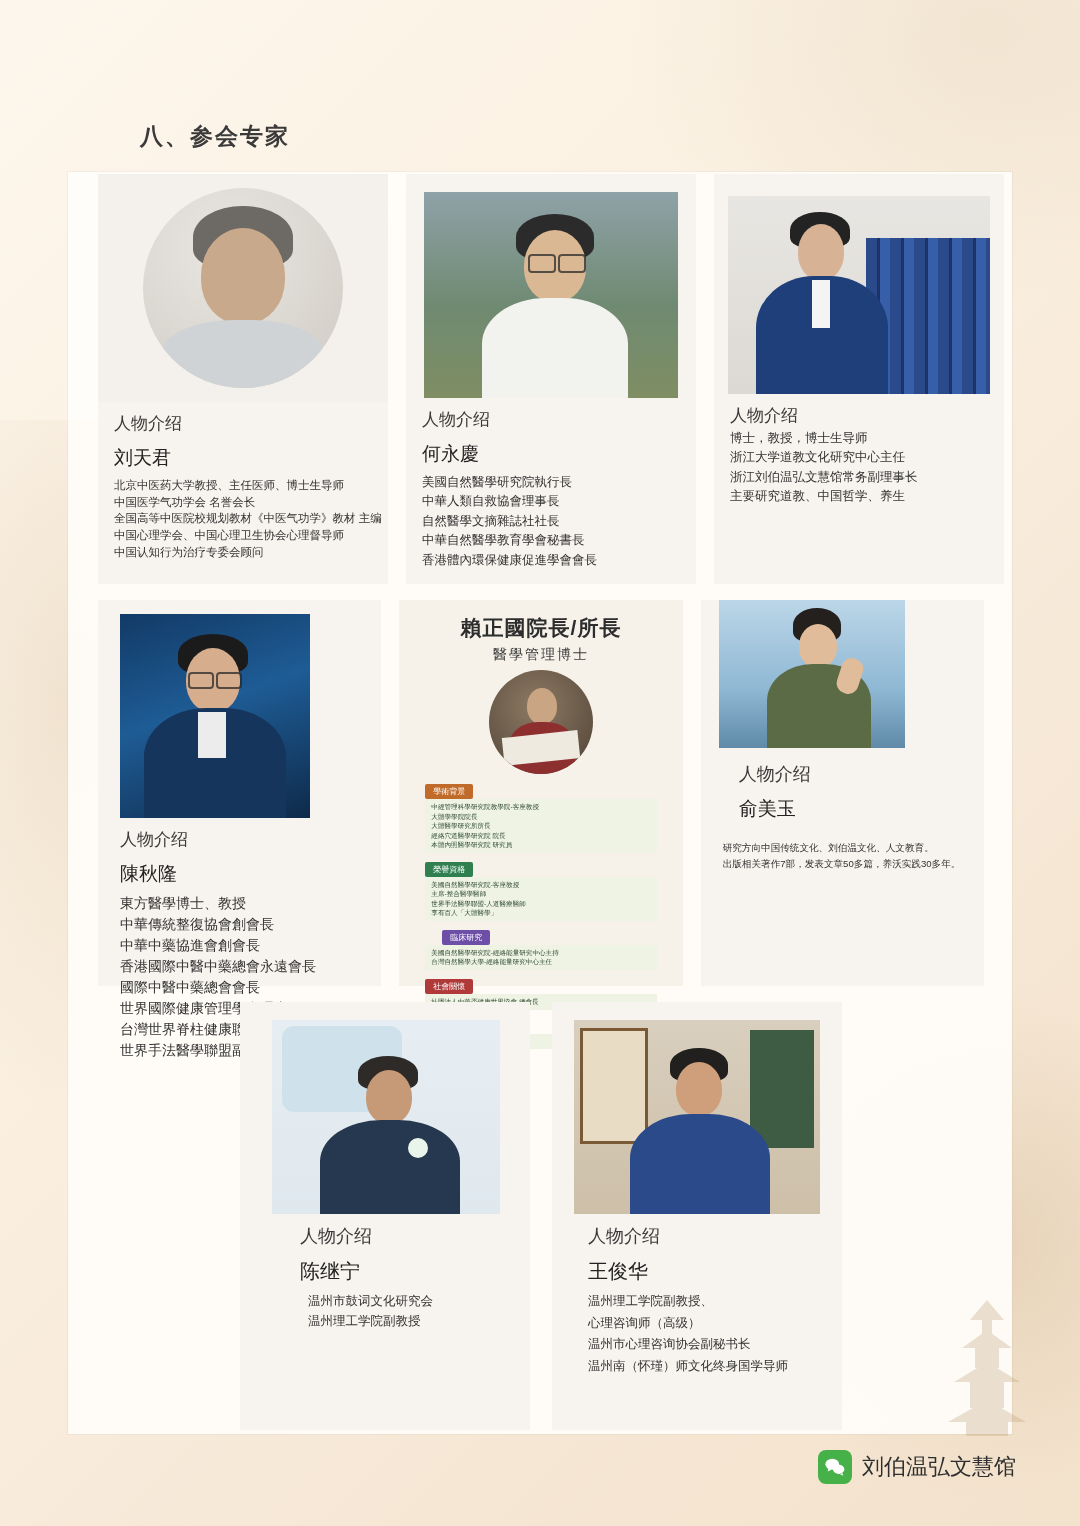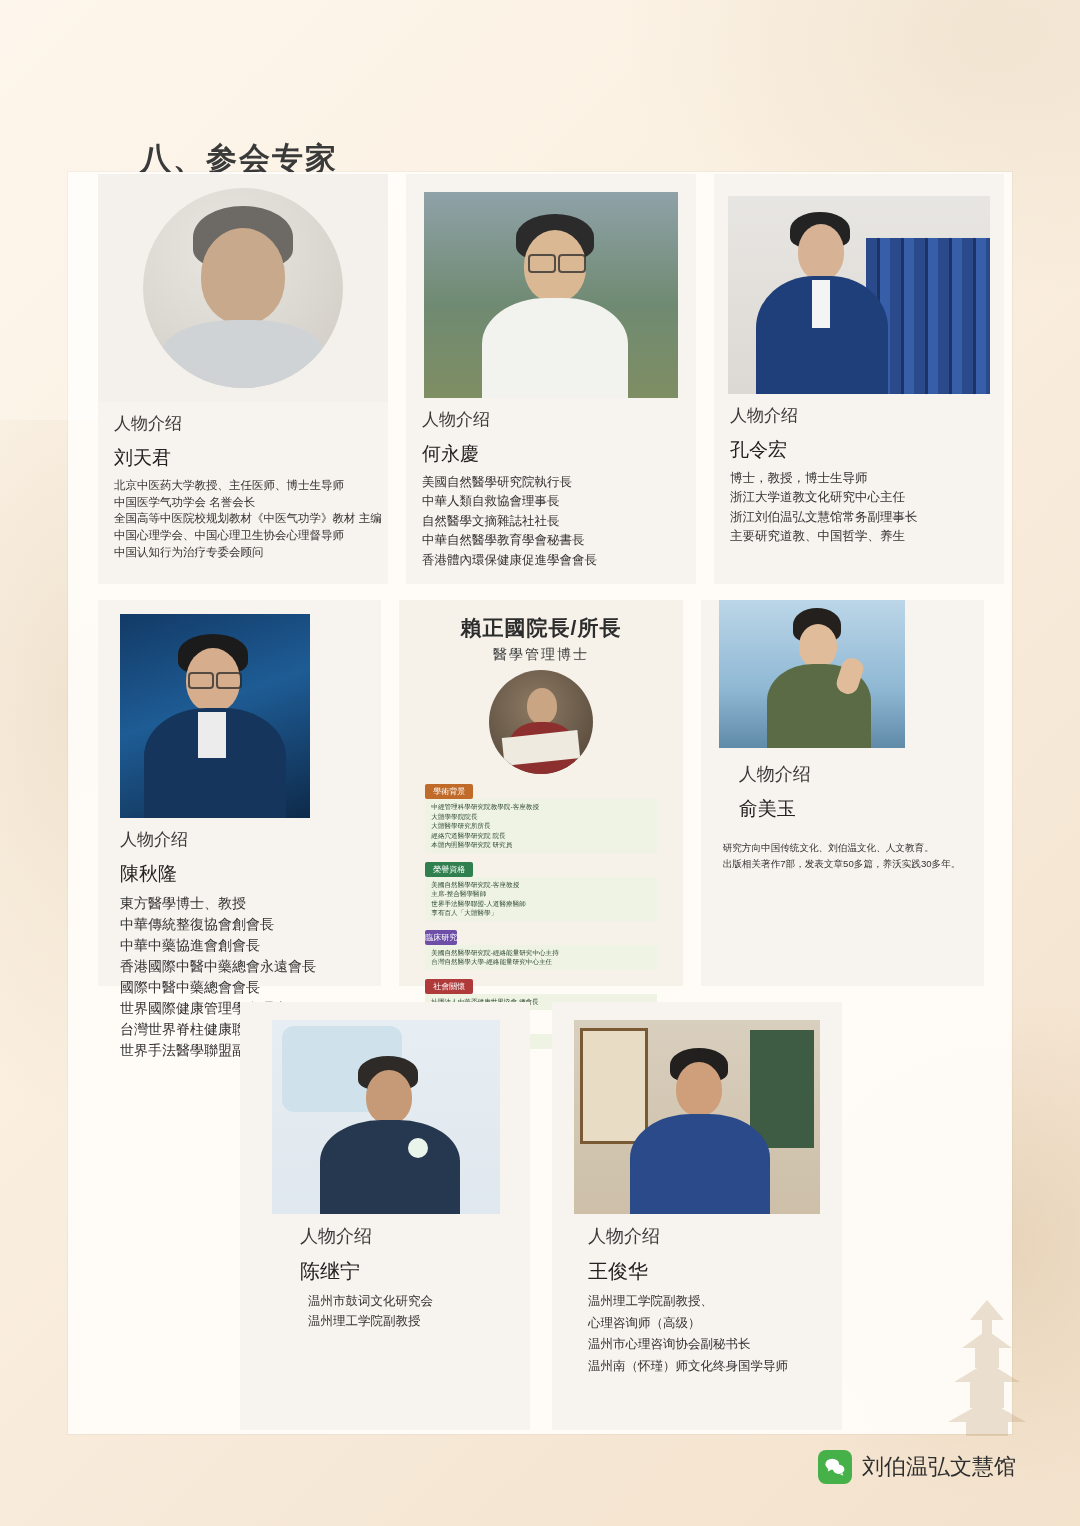"八、参会专家" .section-title { font-size: 31px -> 23px; top: 138px -> 121px }
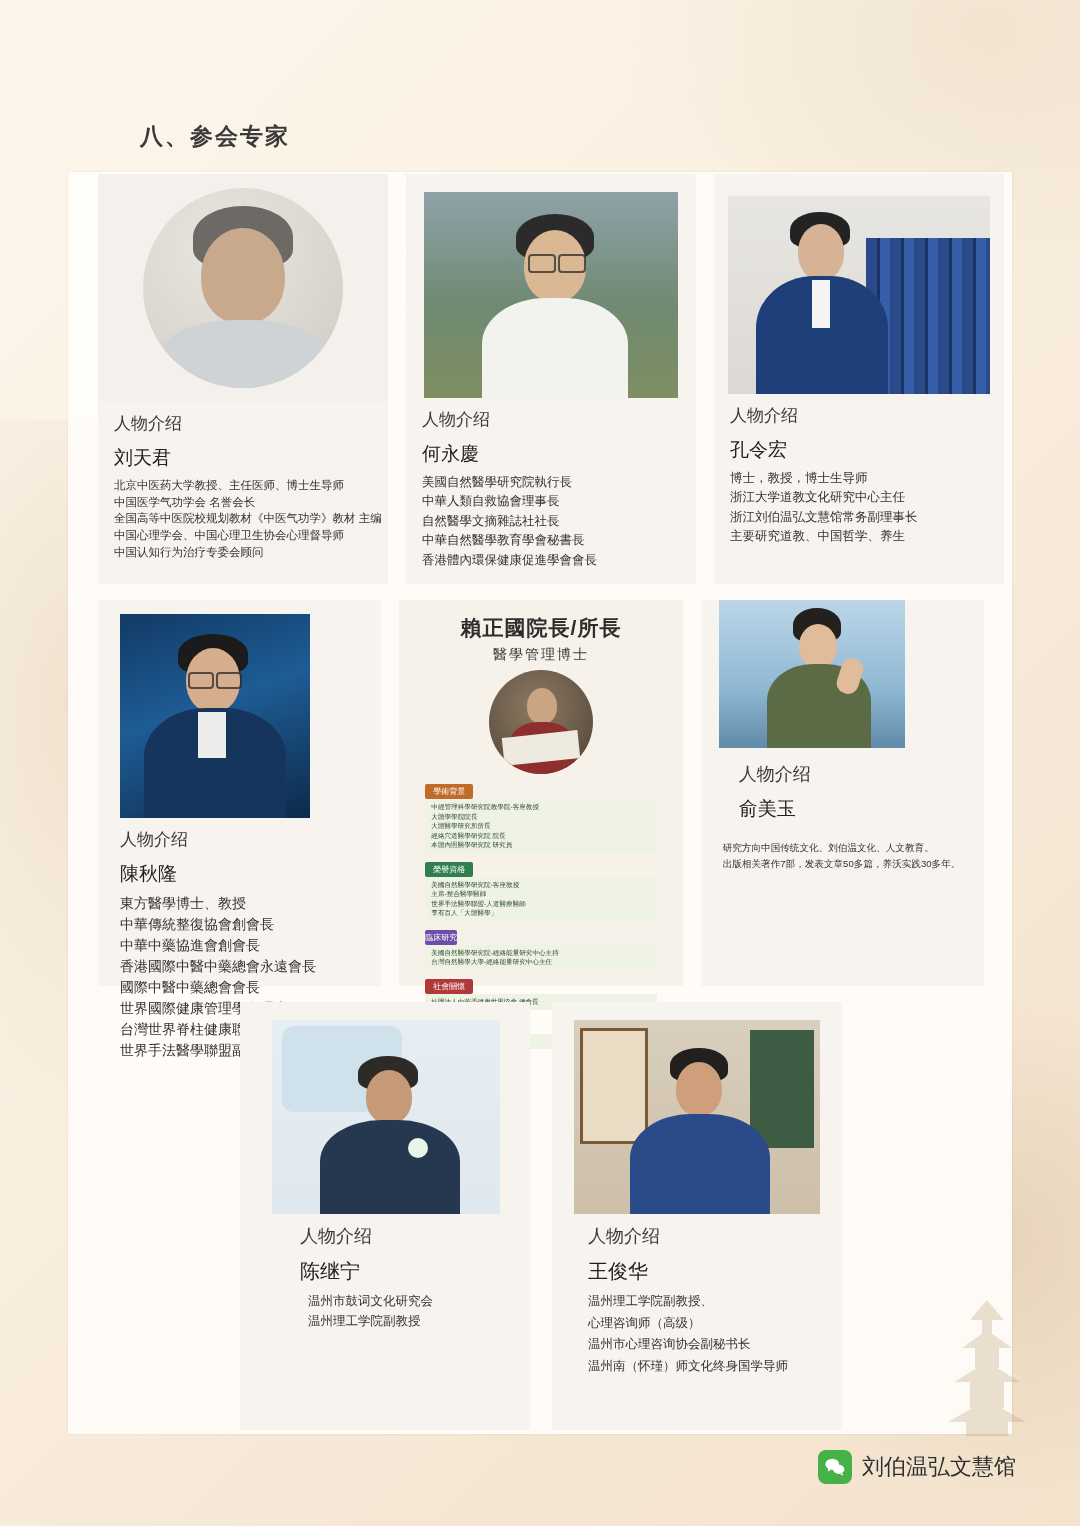"孔令宏" div.person-name { html: <div>孔令宏</div> -> none }
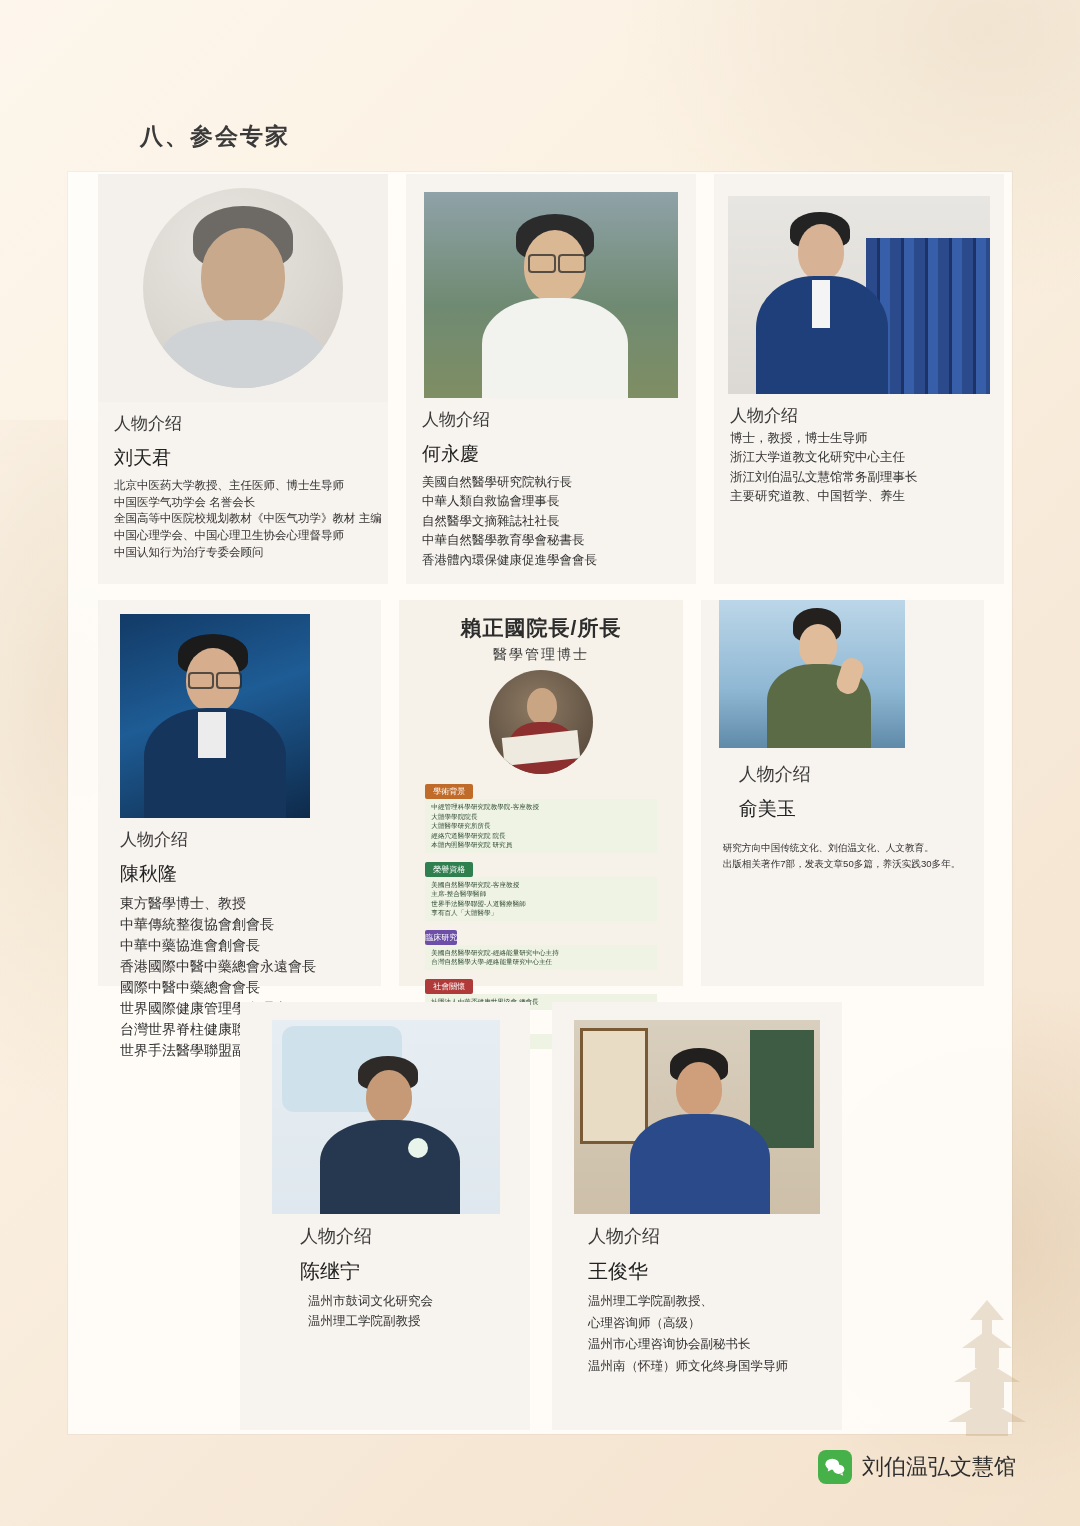"臨床研究" div { margin-left: none -> 17px; padding: 2px 0 -> 2px 8px }
